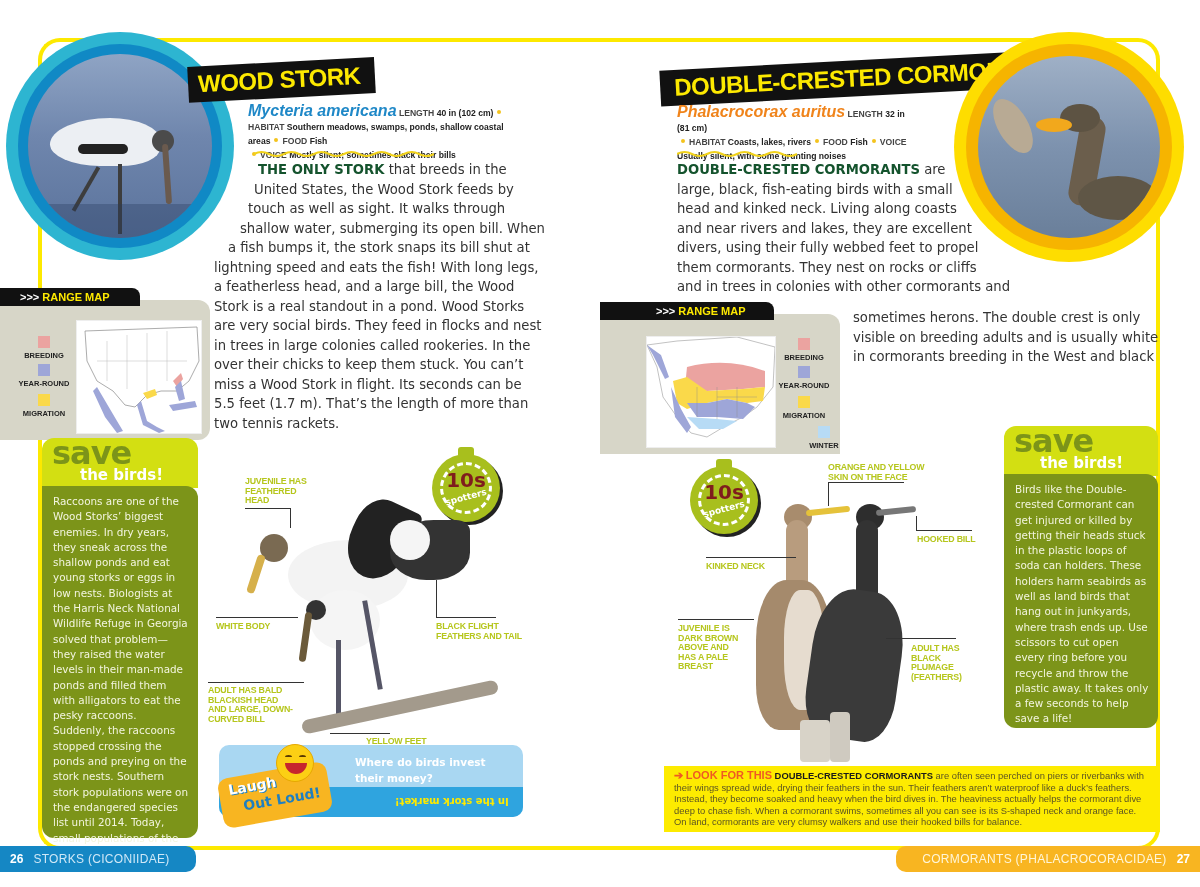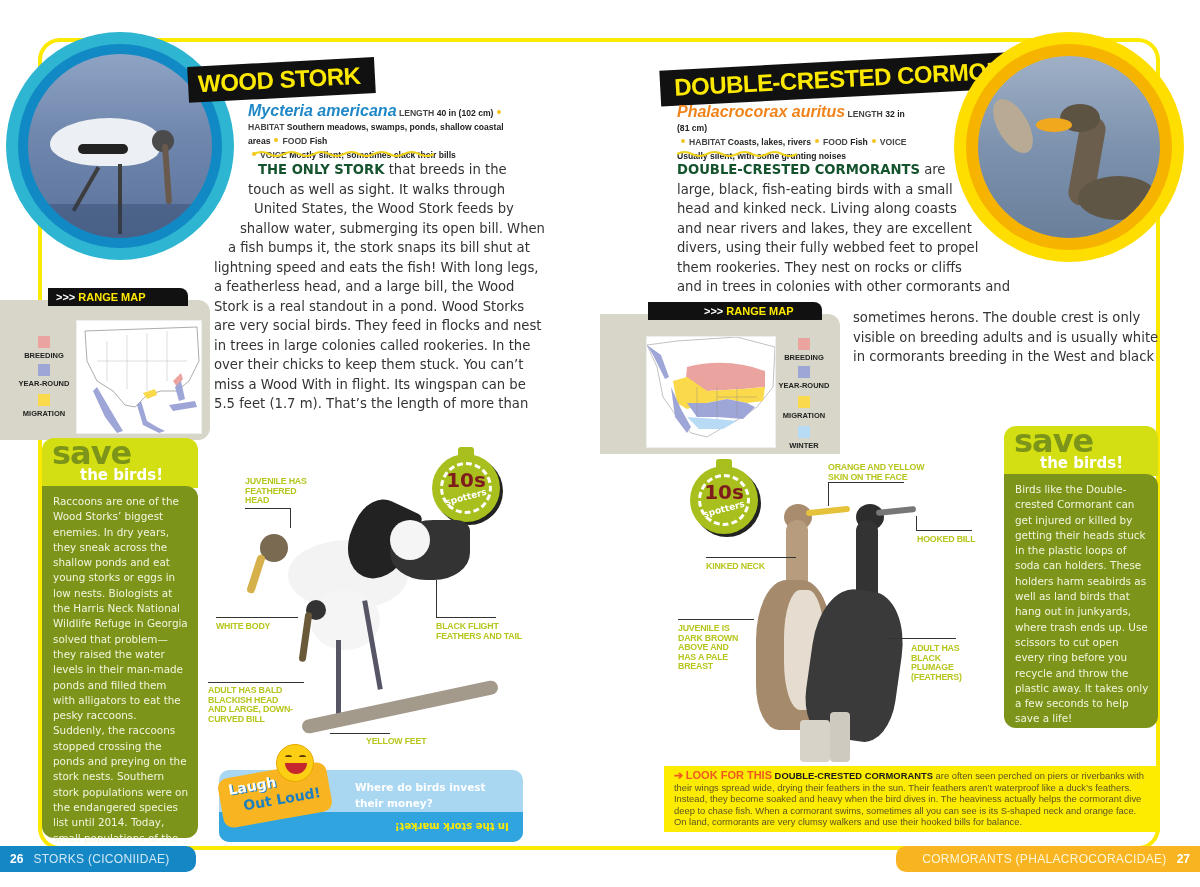"touch as well as sight." span.ln { order: before "United States, the Wood Stork" -> after "United States, the Wood Stork" }
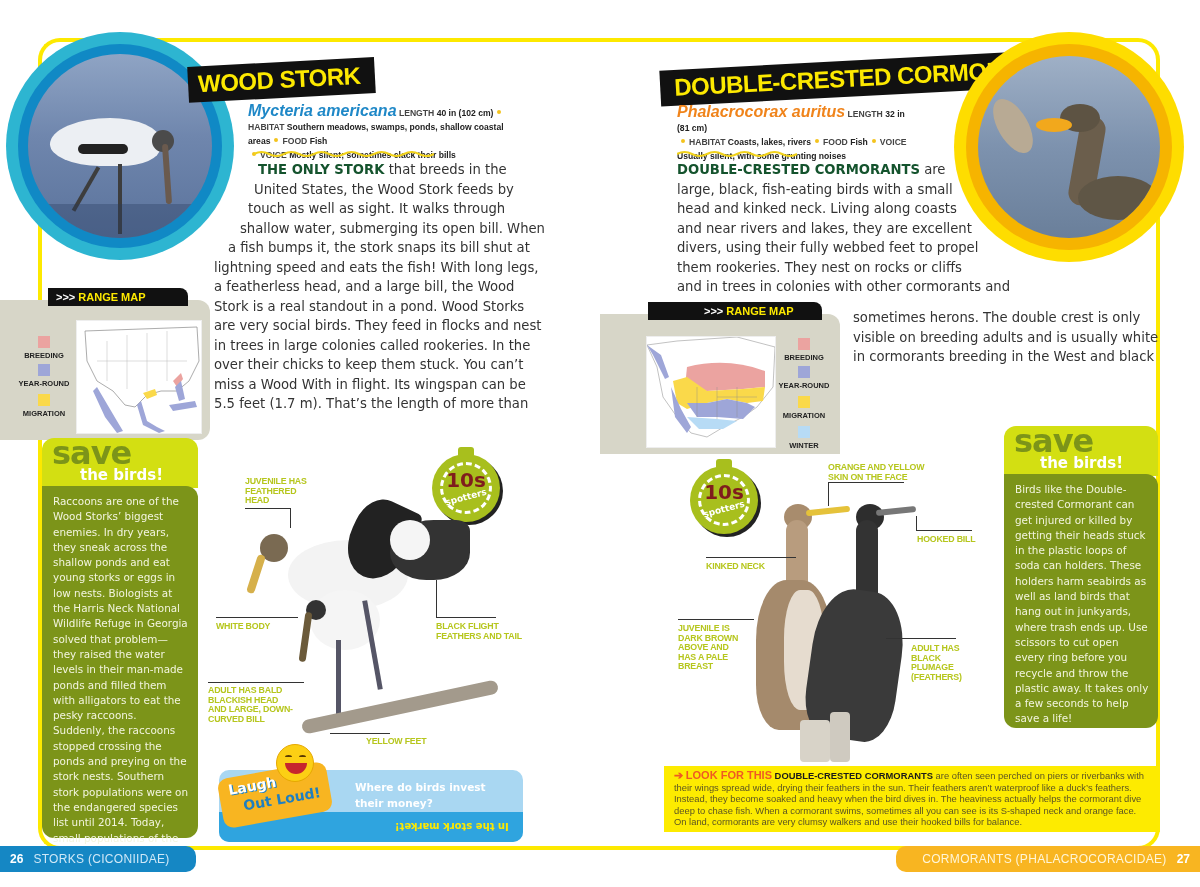"them rookeries. They nest on" span.ln { text: rookeries -> cormorants }
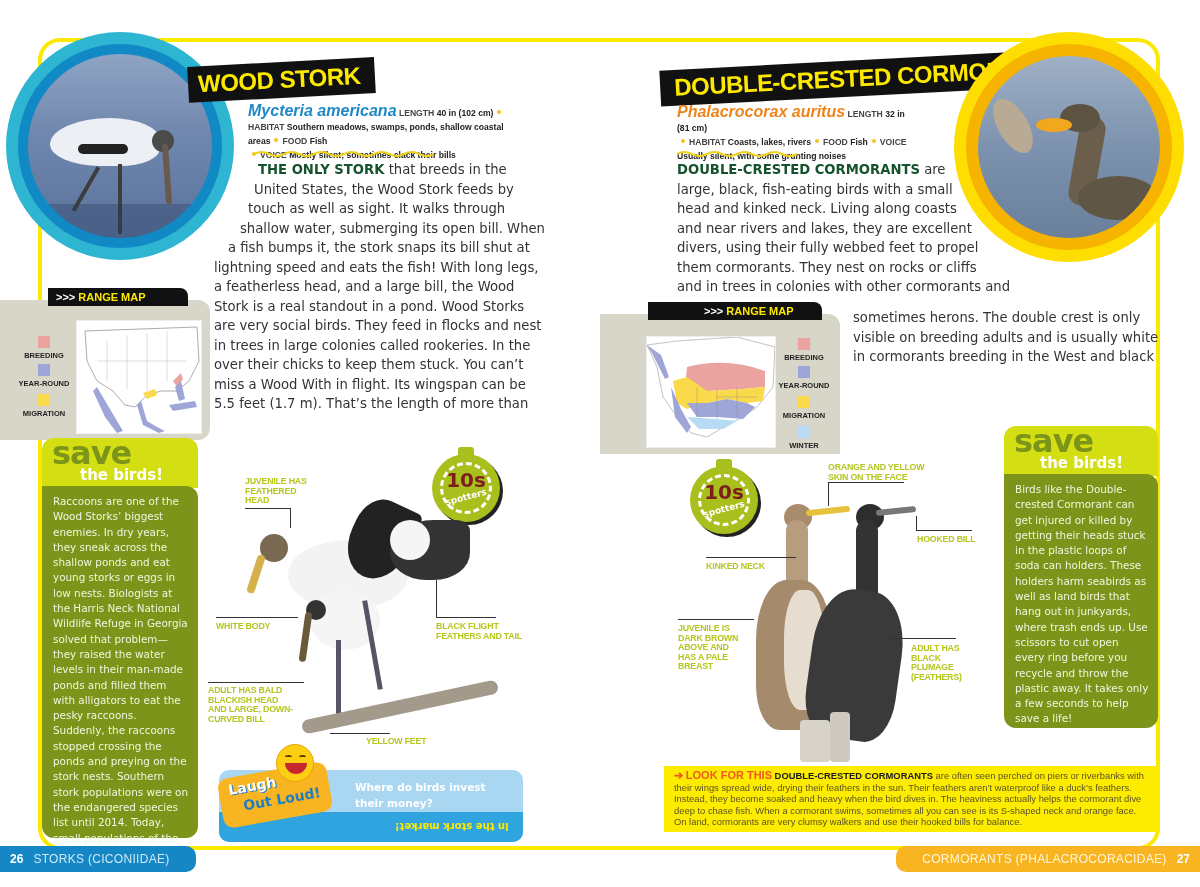">>> RANGE MAP" .range-tab { margin-left: 48px -> none; padding: 3px 8px -> 3px 20px }
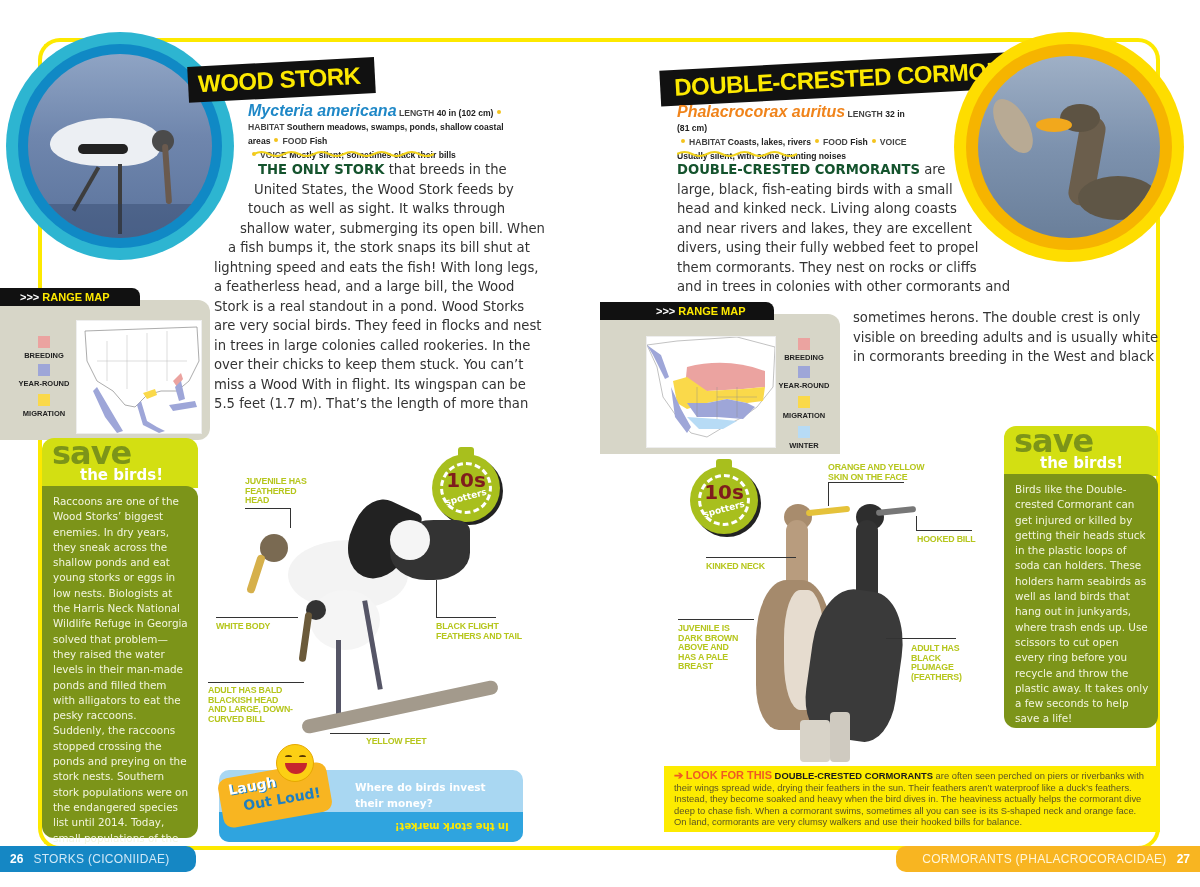"miss a Wood With in" span.ln { text: With in flight. Its wingspan -> Stork in flight. Its seconds }
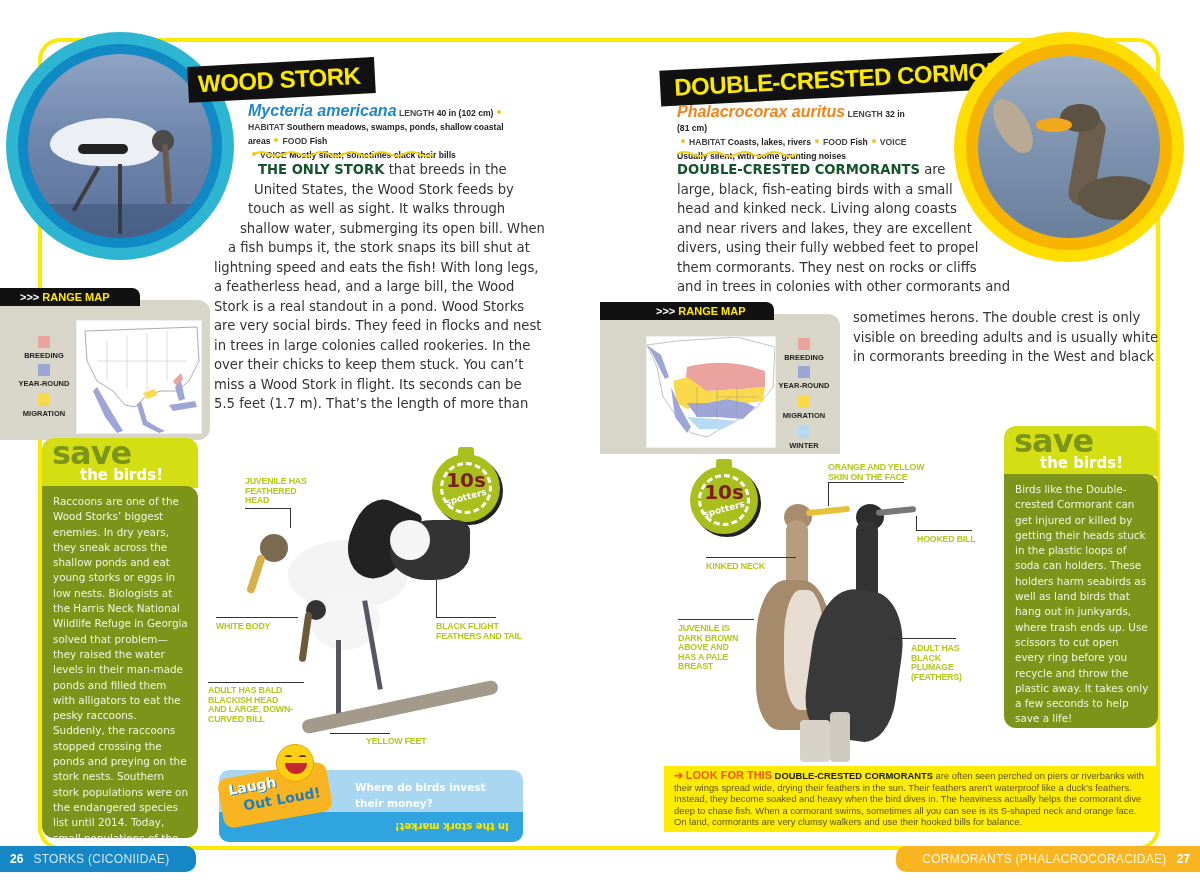"two tennis rackets." span.ln { html: none -> <span>two tennis rackets.</span> }
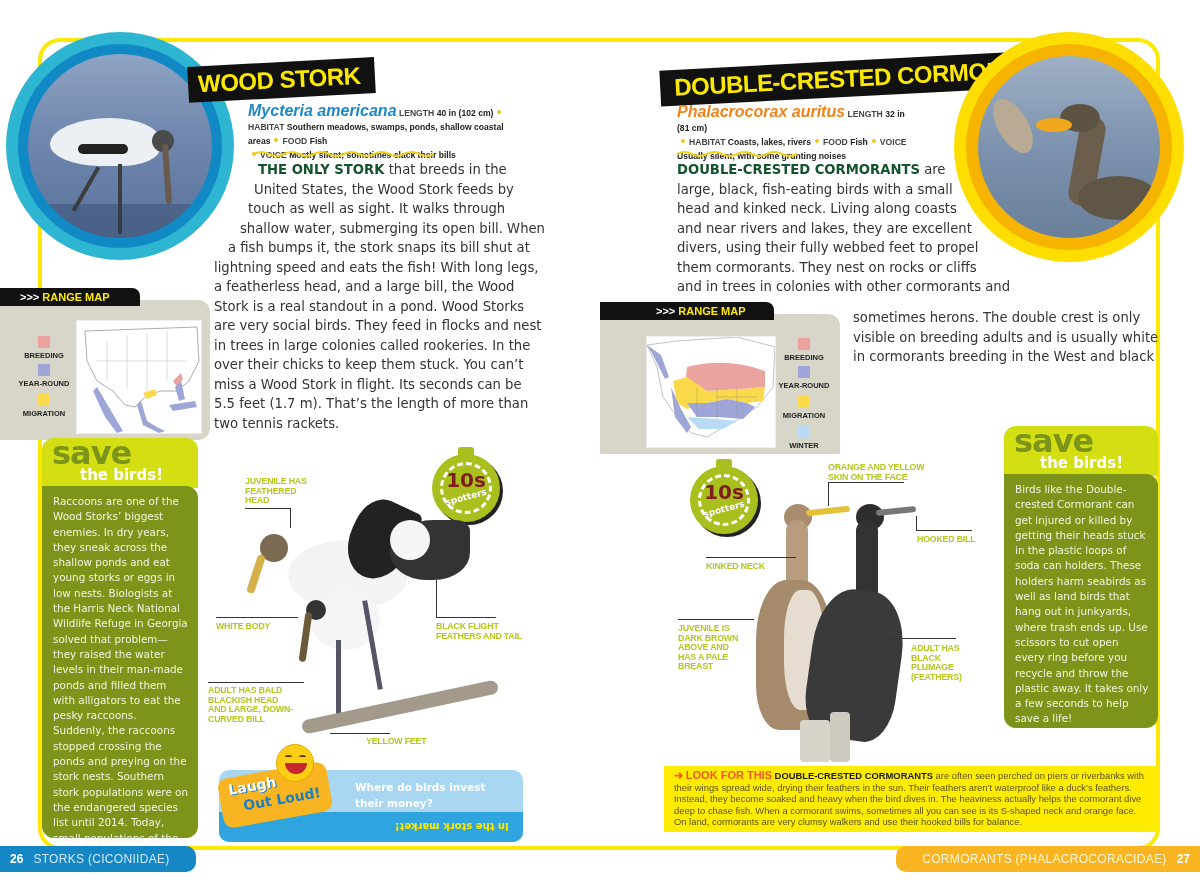"WINTER" div.legend-item { left: 774px -> 794px }
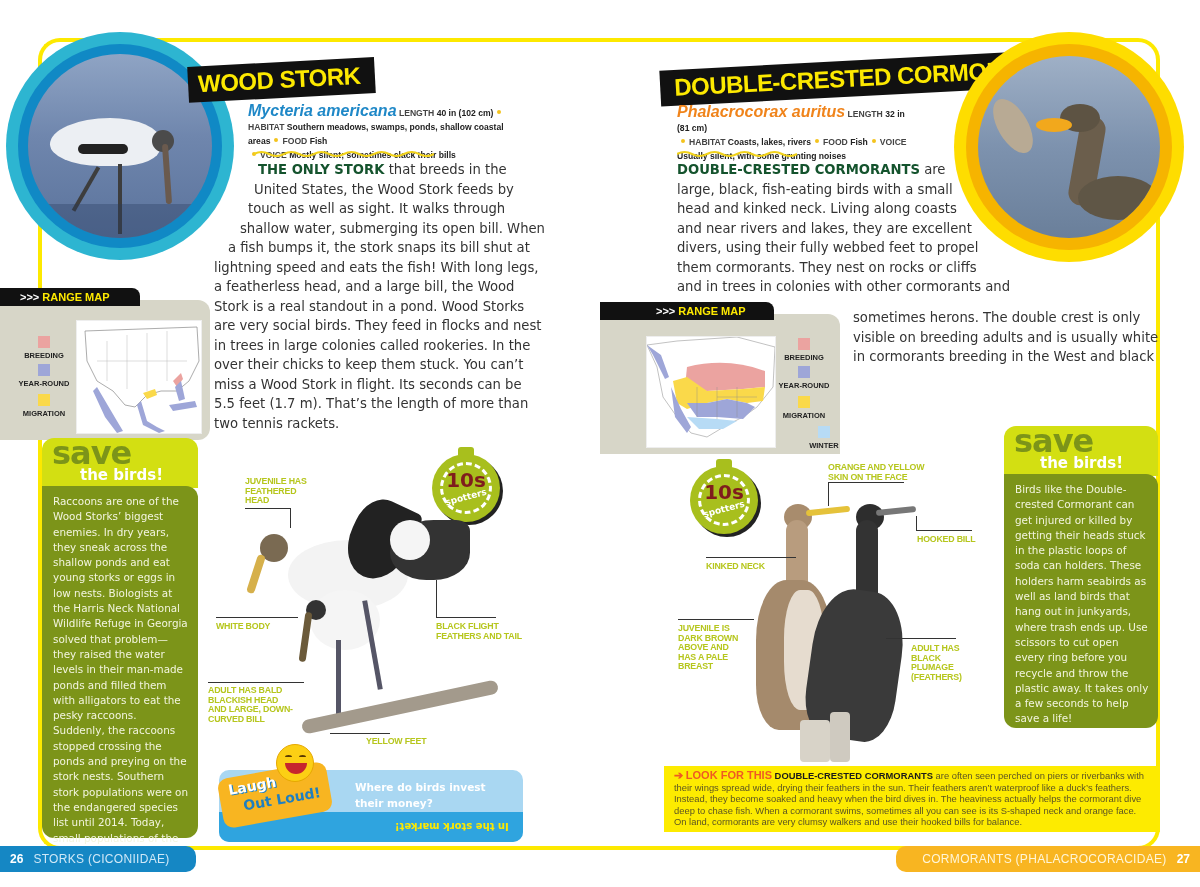"Where do birds invest their" #joke { top: 770px -> 745px }
